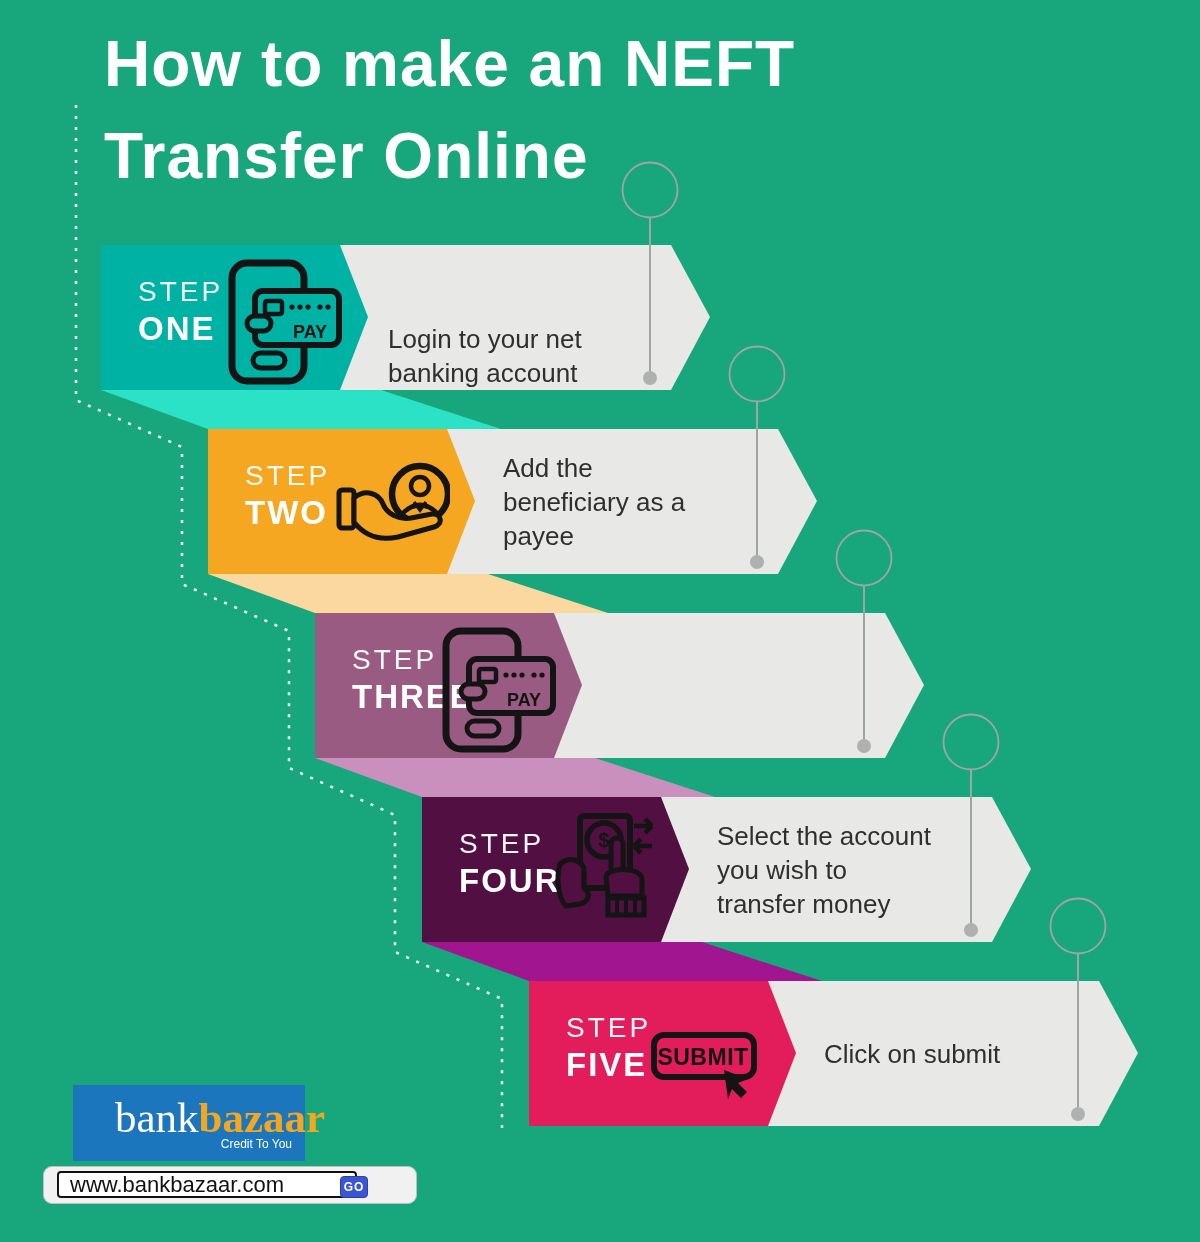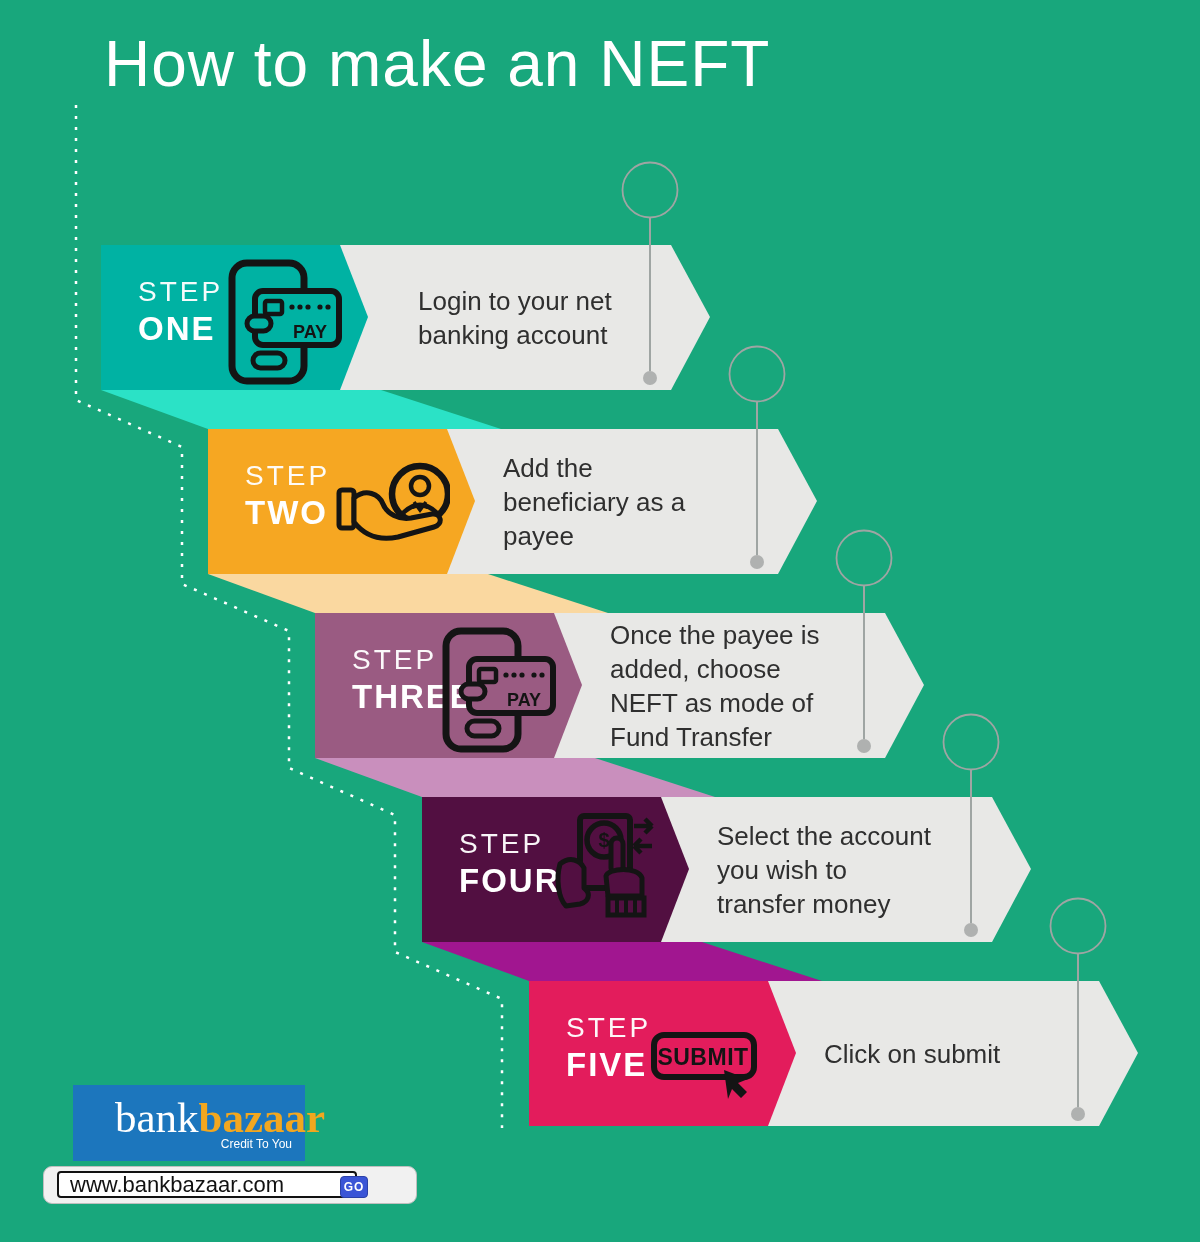"How to make an NEFT" .title { font-weight: 400 -> 700 }
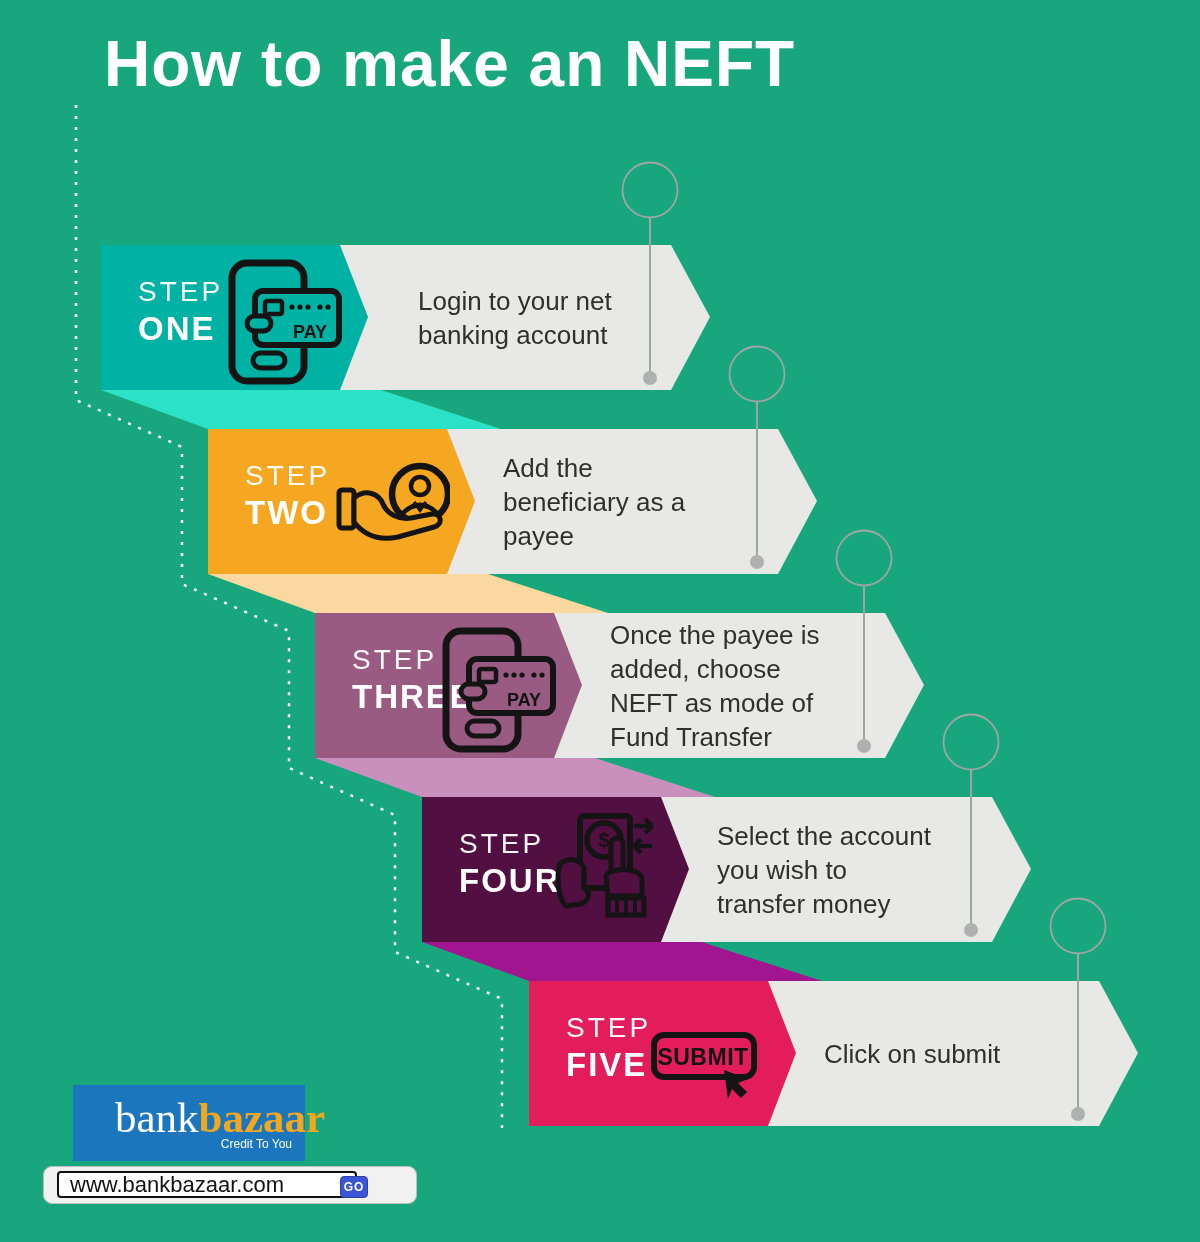"Transfer Online" div { html: none -> <div>Transfer Online</div> }
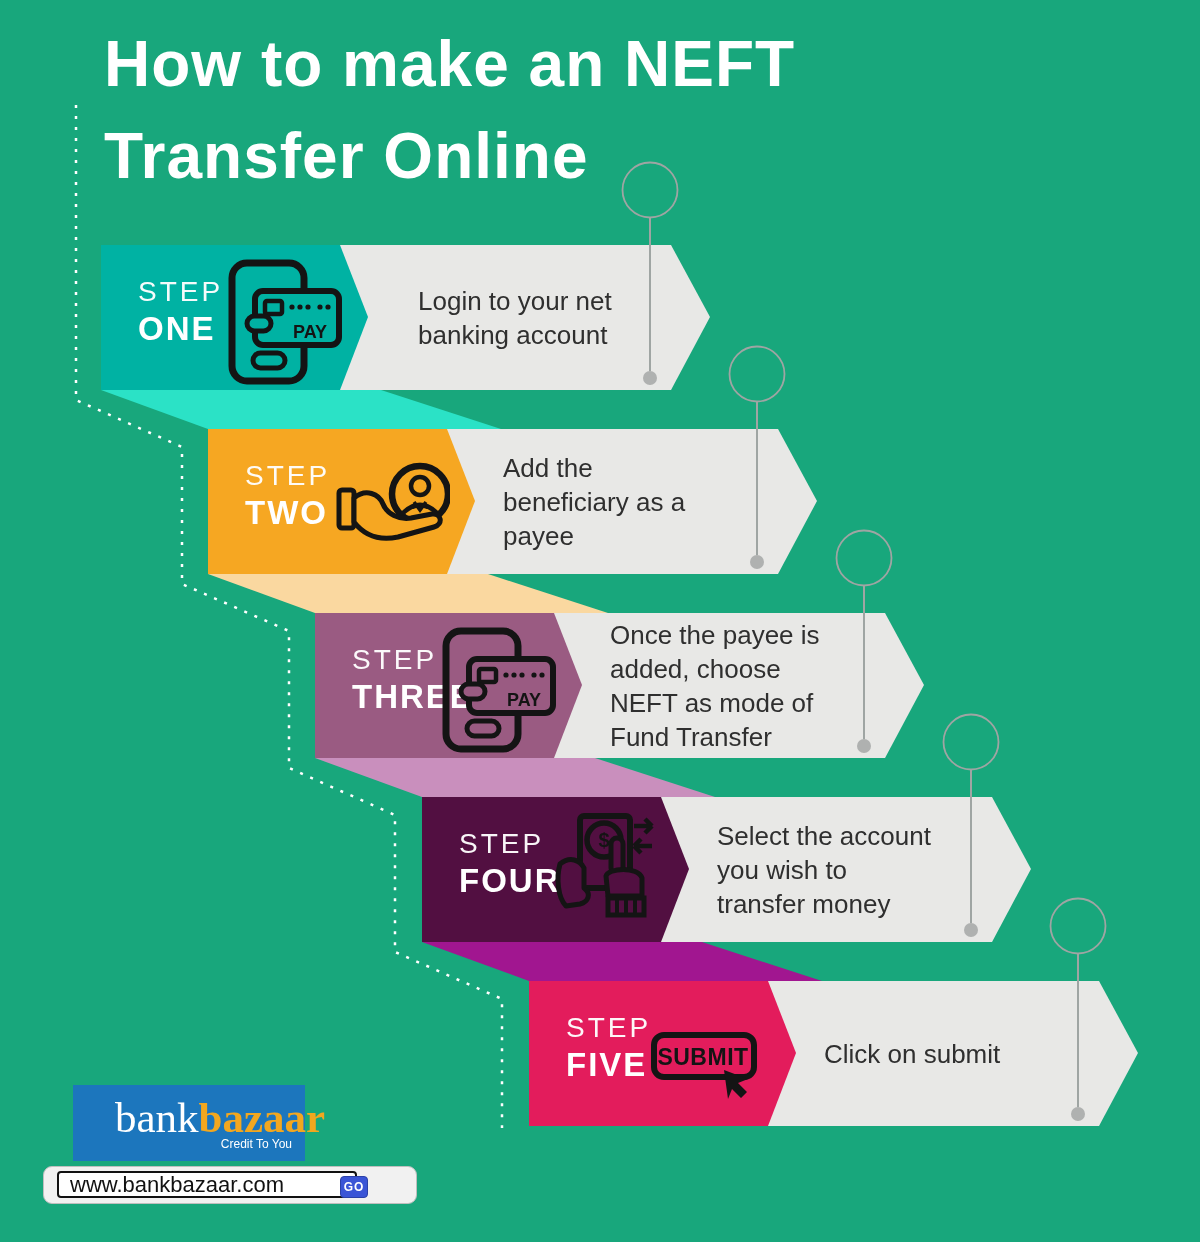"Login to your net" div.desc { align-items: none -> flex-end; left: 418px -> 388px }
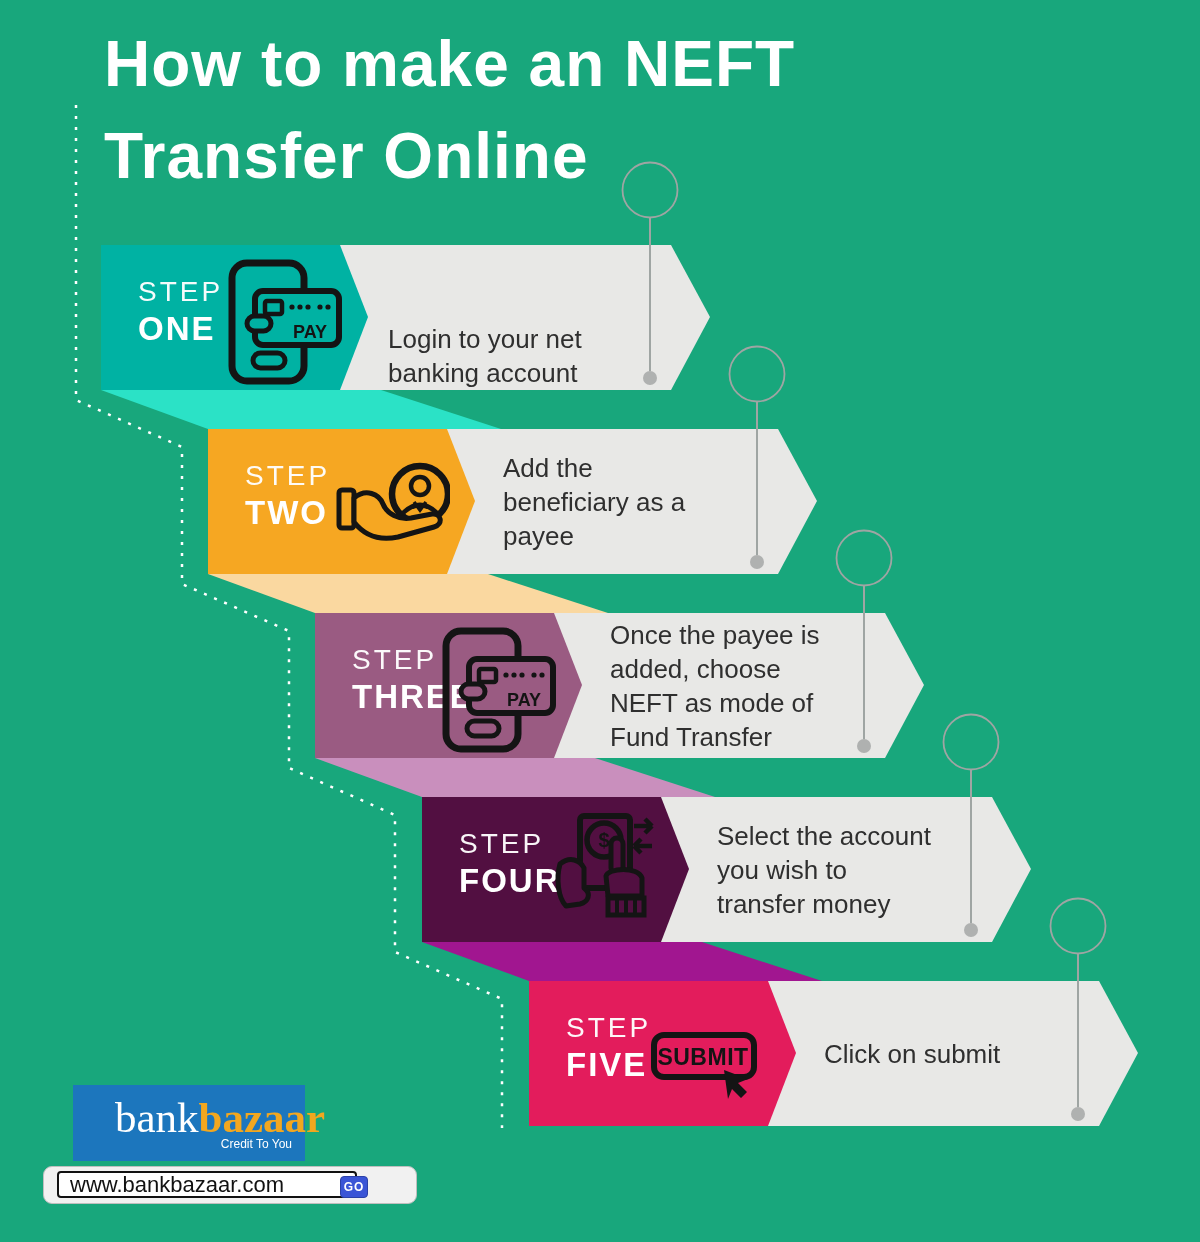"Once the payee is" div.desc { html: <div> <span>Once the payee is added, choose NEFT as mode of Fund Transfer</span> </div> -> none }
